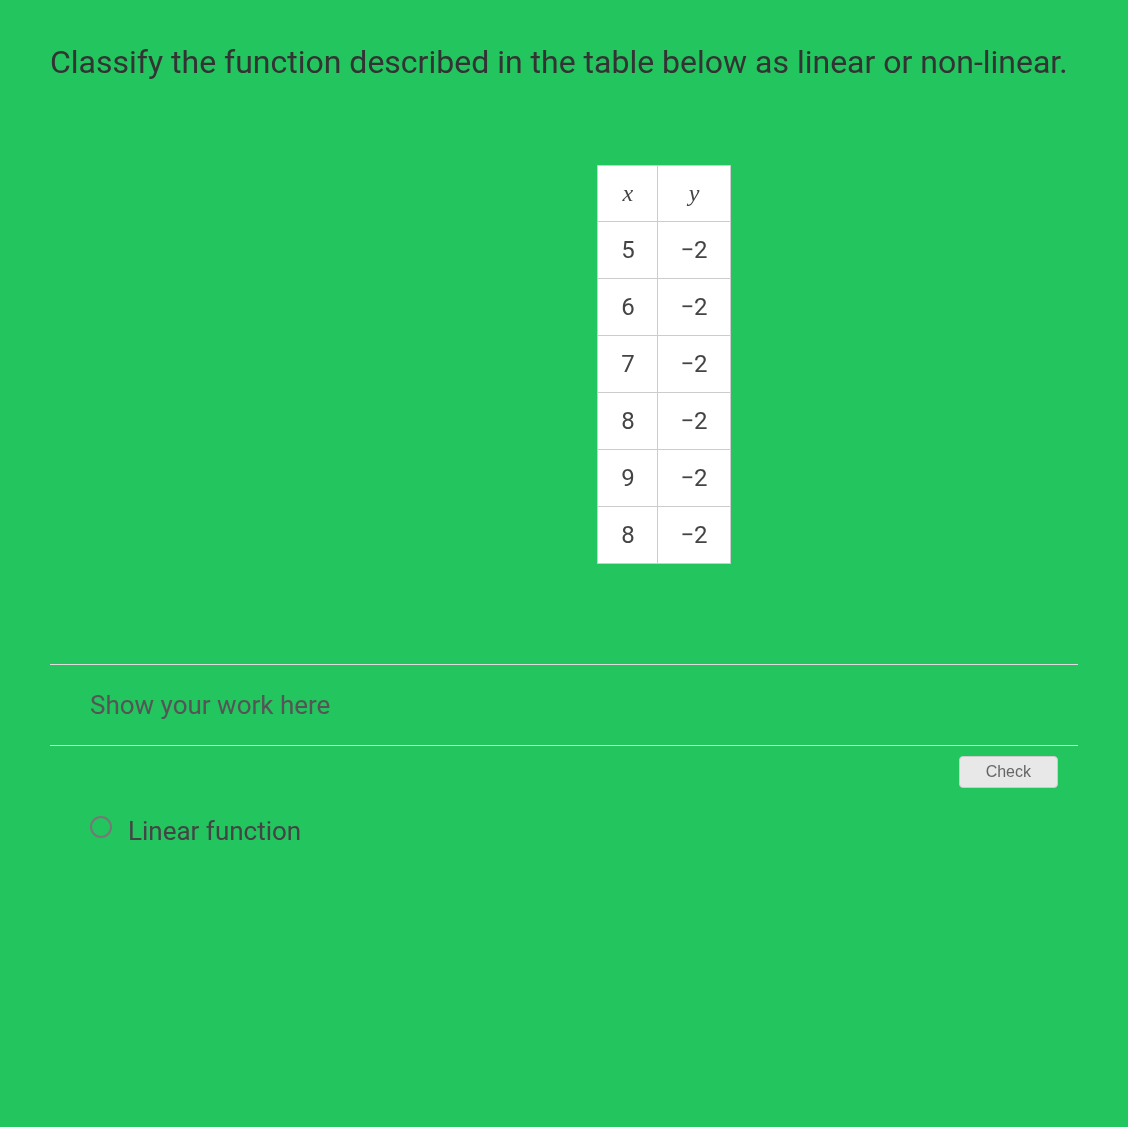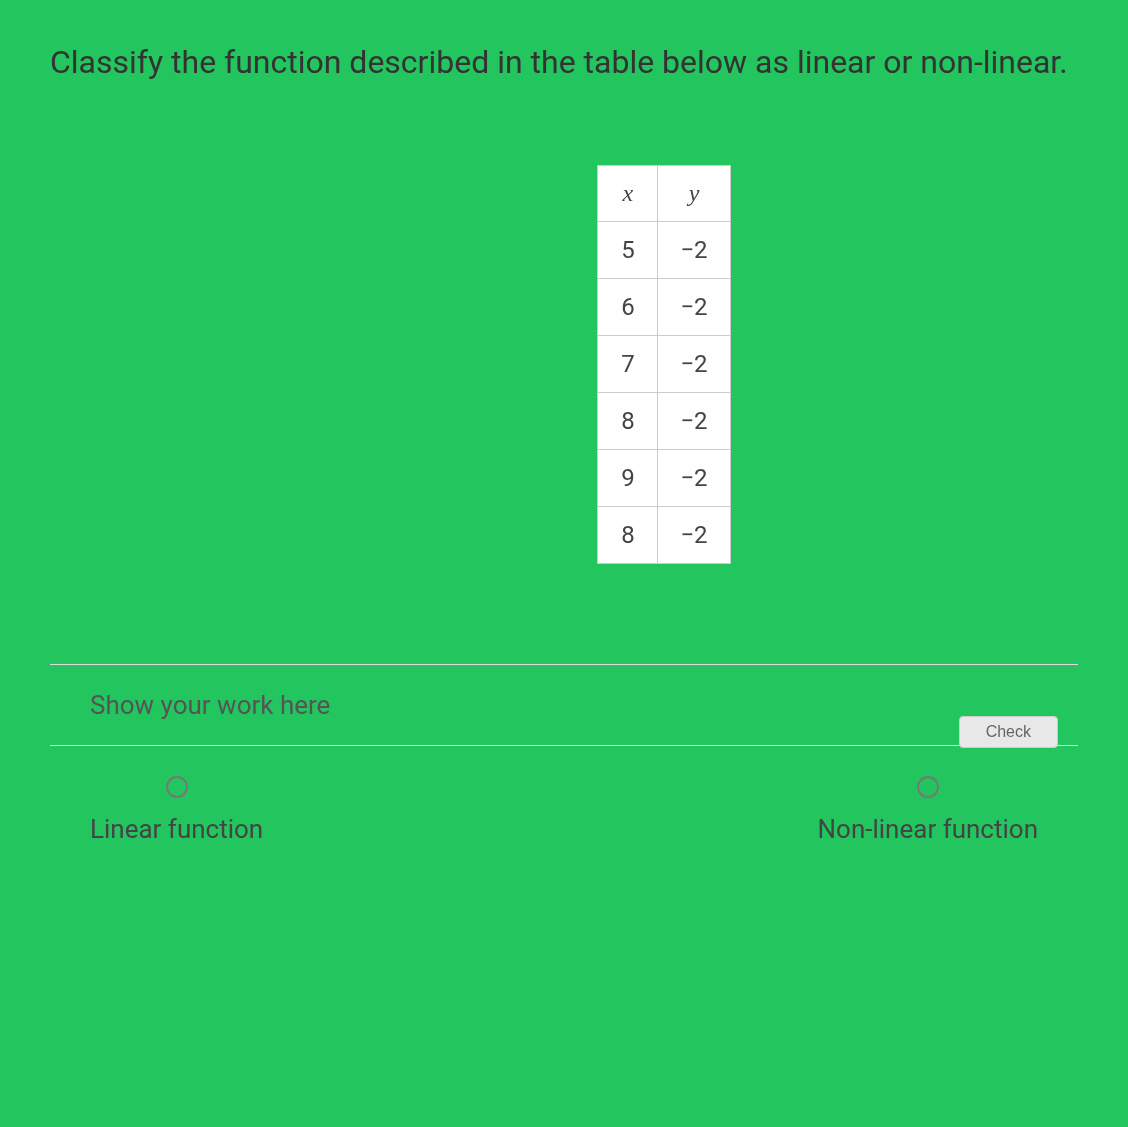"Show your work here" .work-section { margin-bottom: none -> 40px }
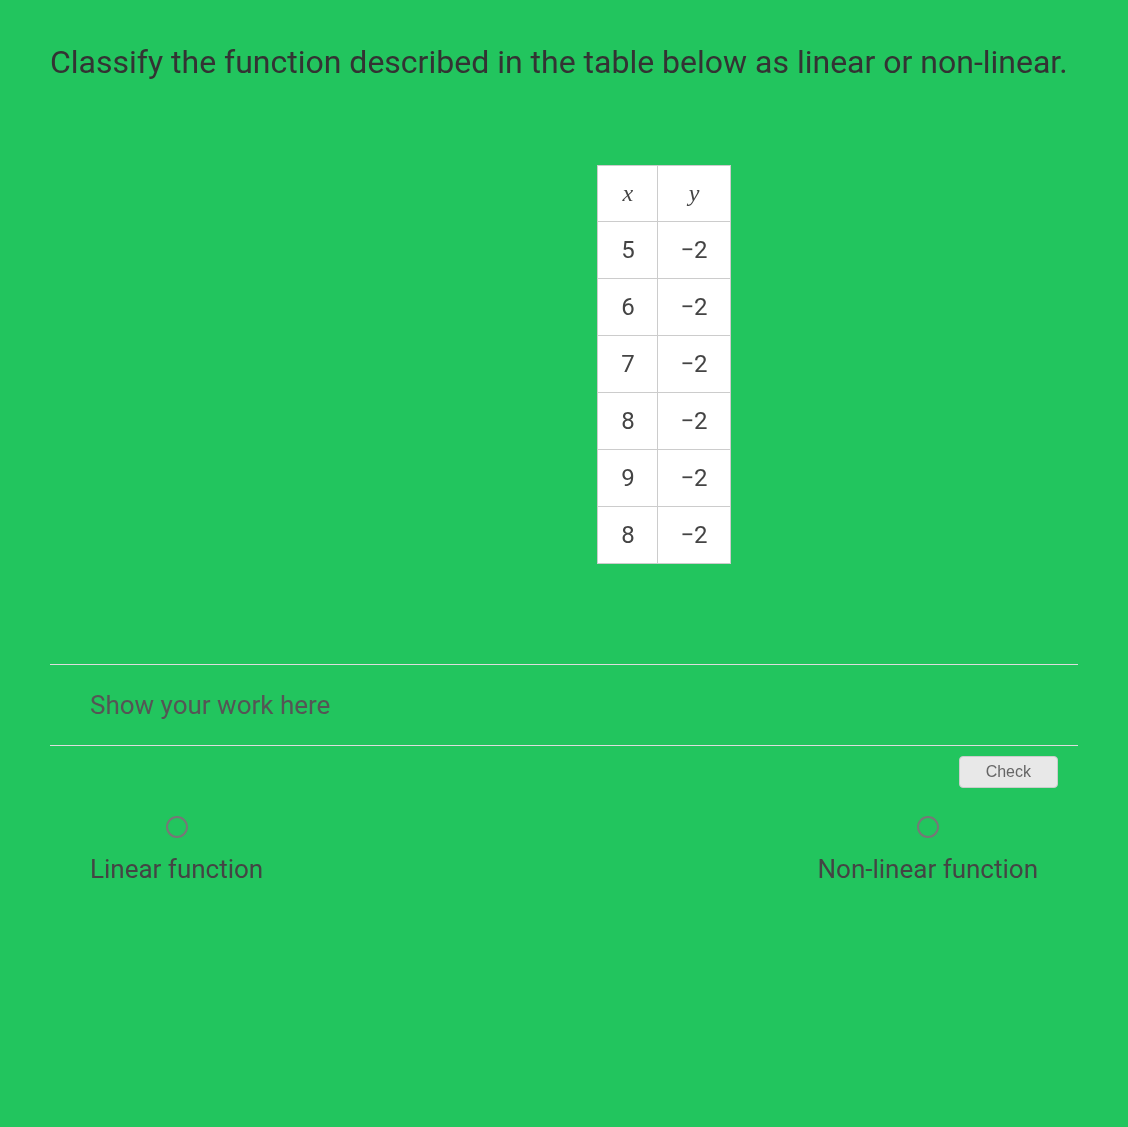"Linear function" .option { align-items: center -> none; flex-direction: column -> none }
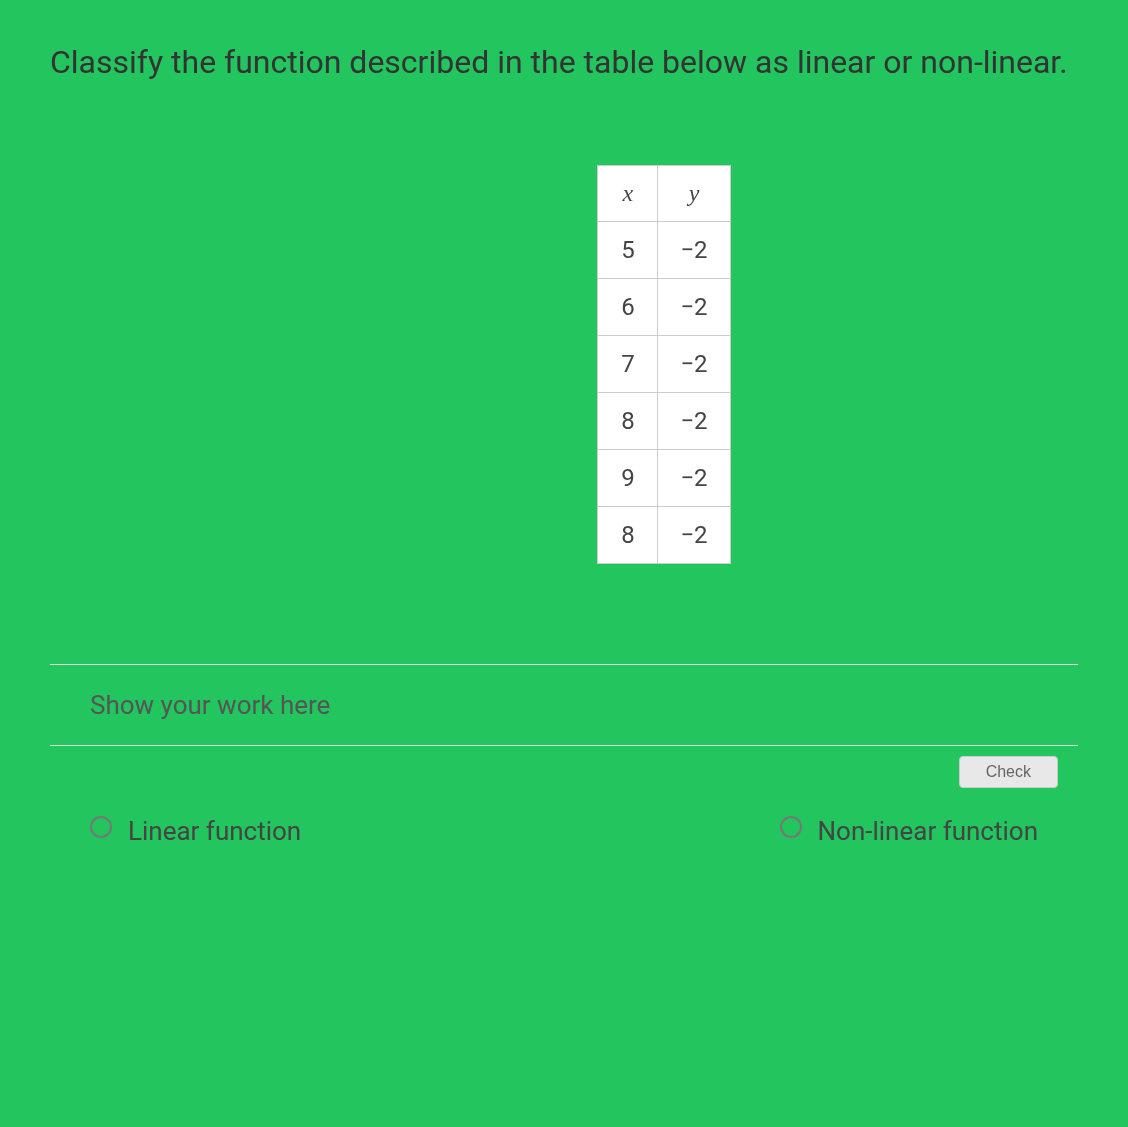"Non-linear function" div.option { html: <div> <span></span> <span>Non-linear function</span> </div> -> none }
